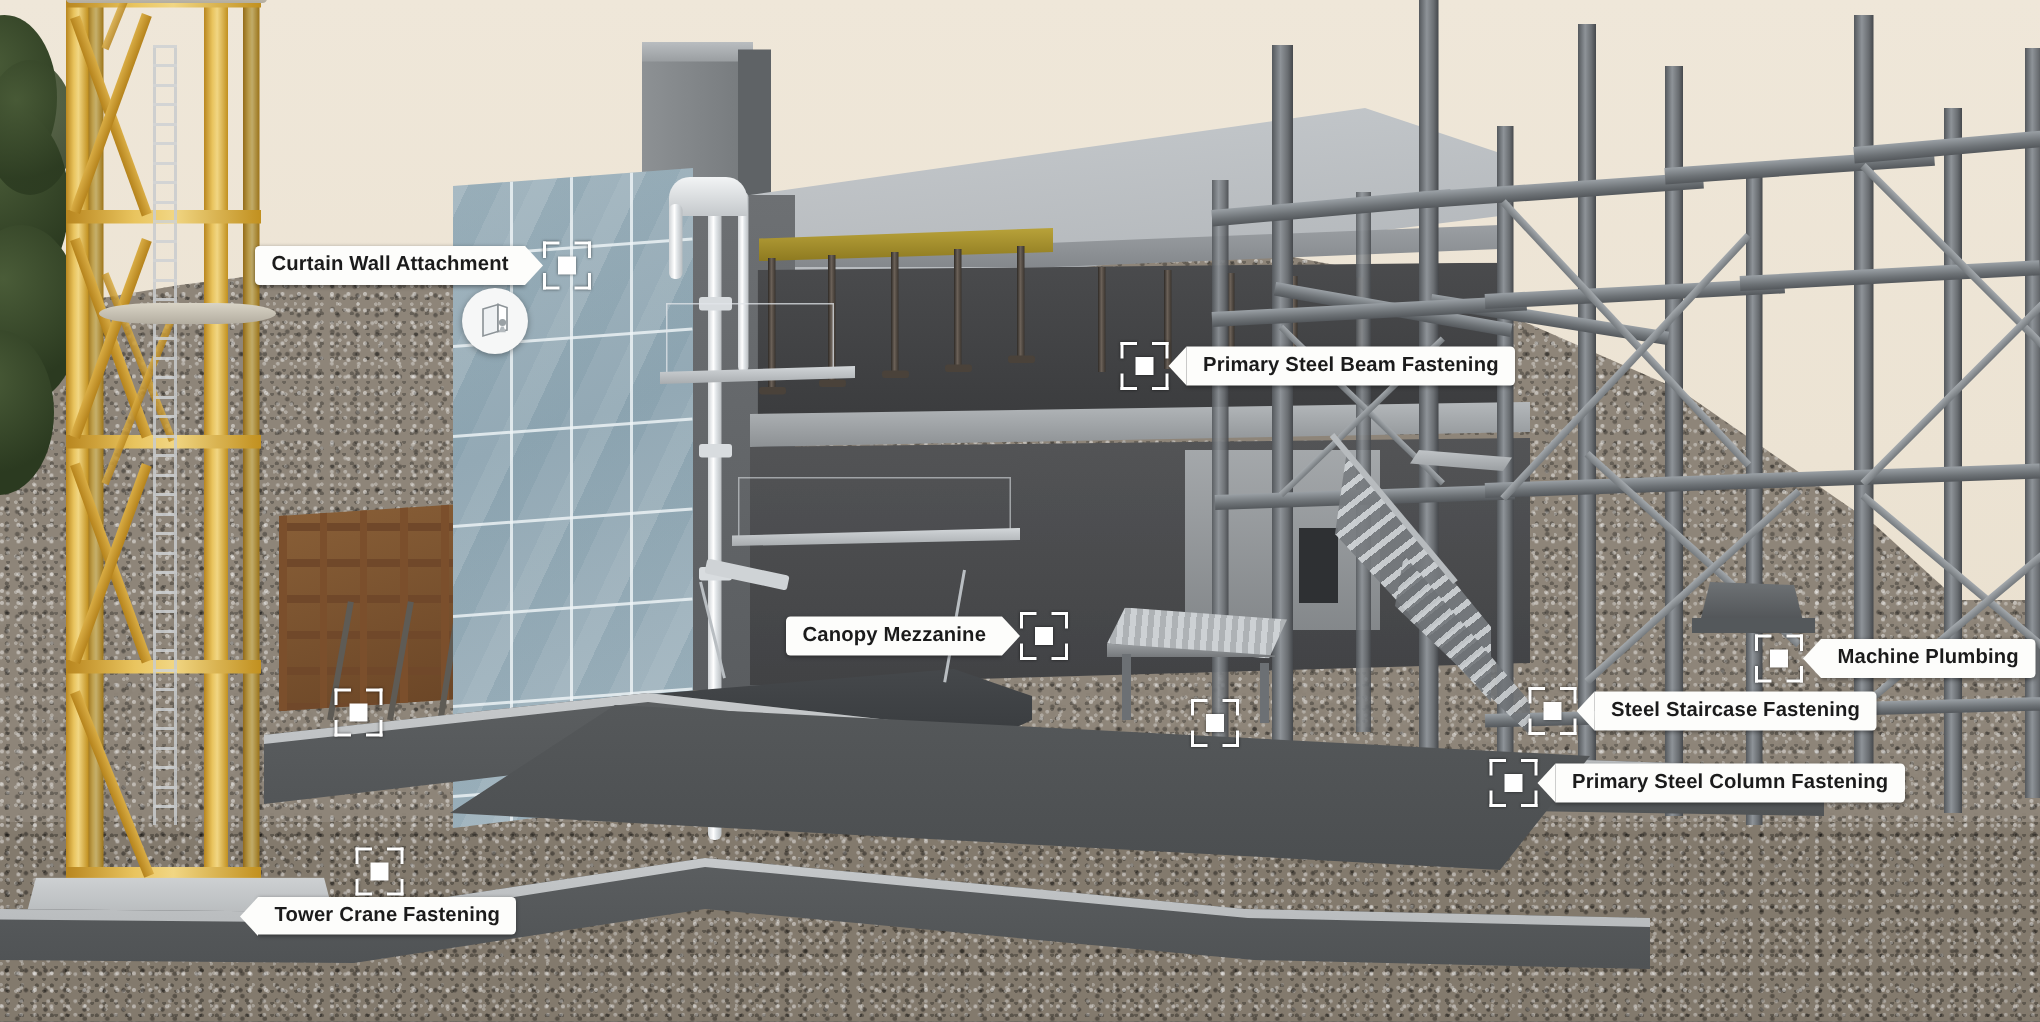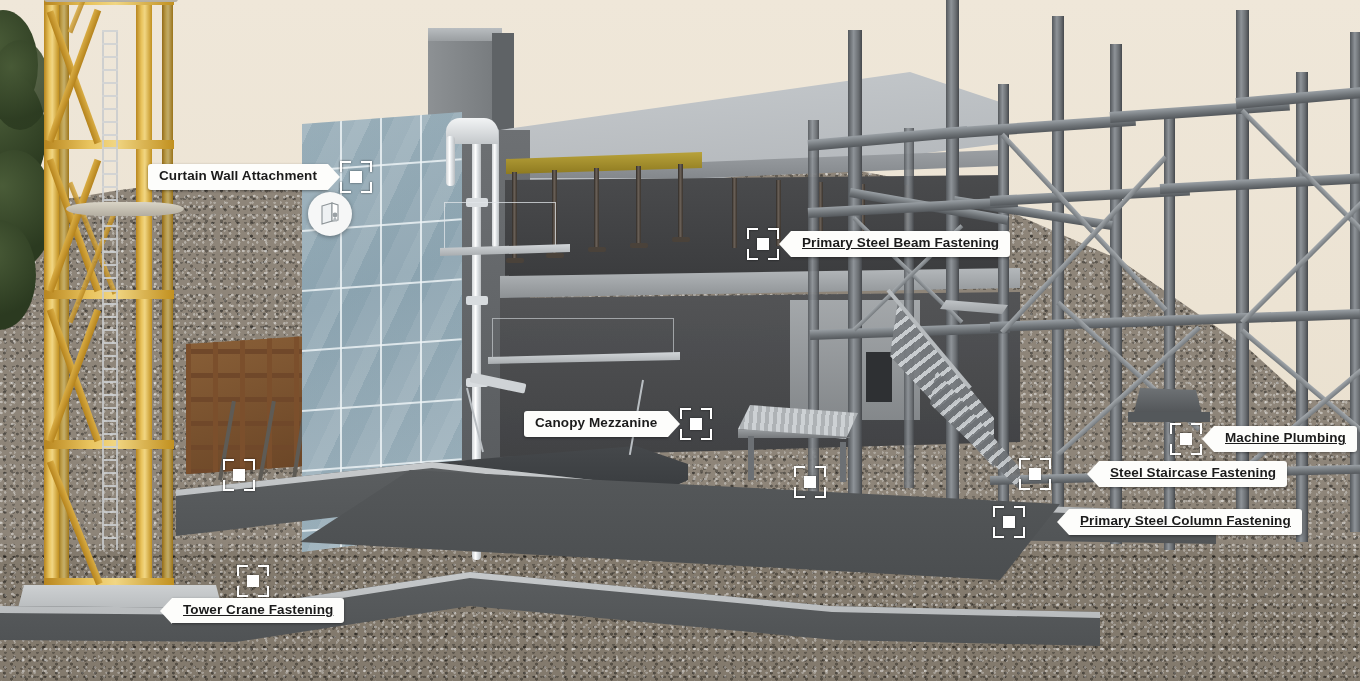"Curtain Wall Attachment" div.callout { padding-left: none -> 22px }
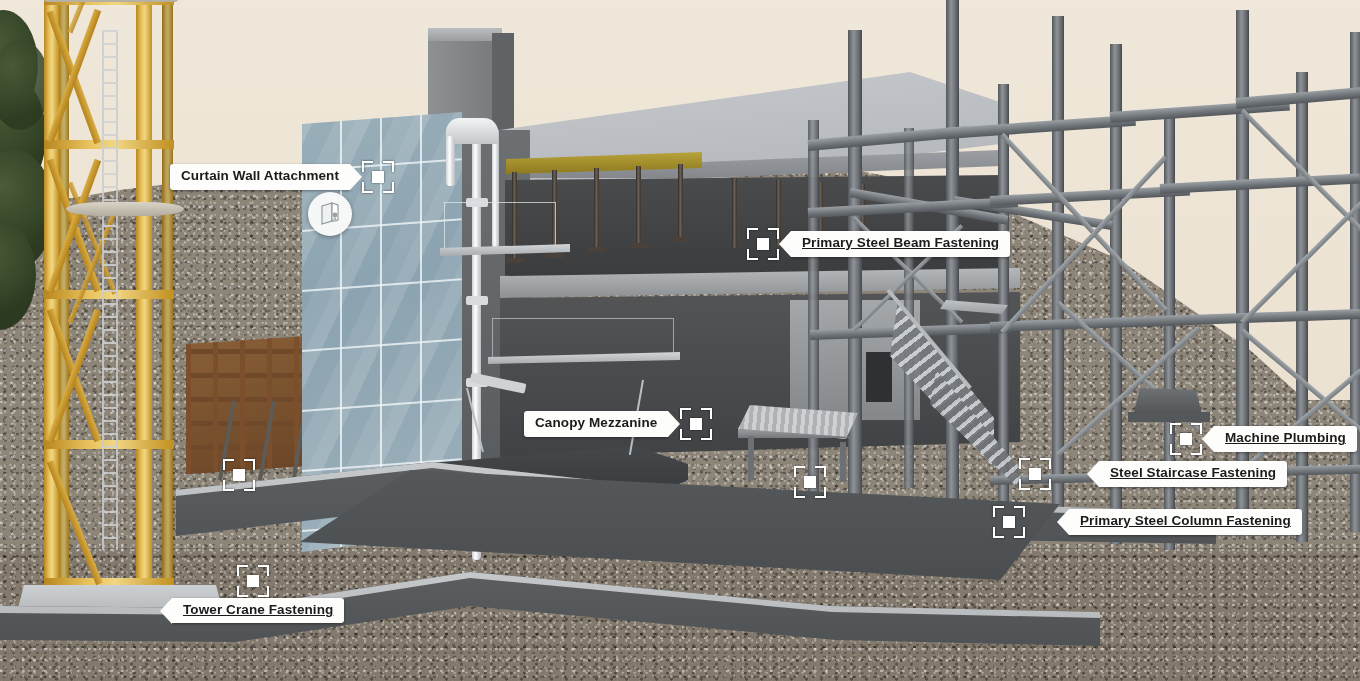"Primary Steel Beam Fastening" .callout.left .pill { text-decoration: underline -> none }
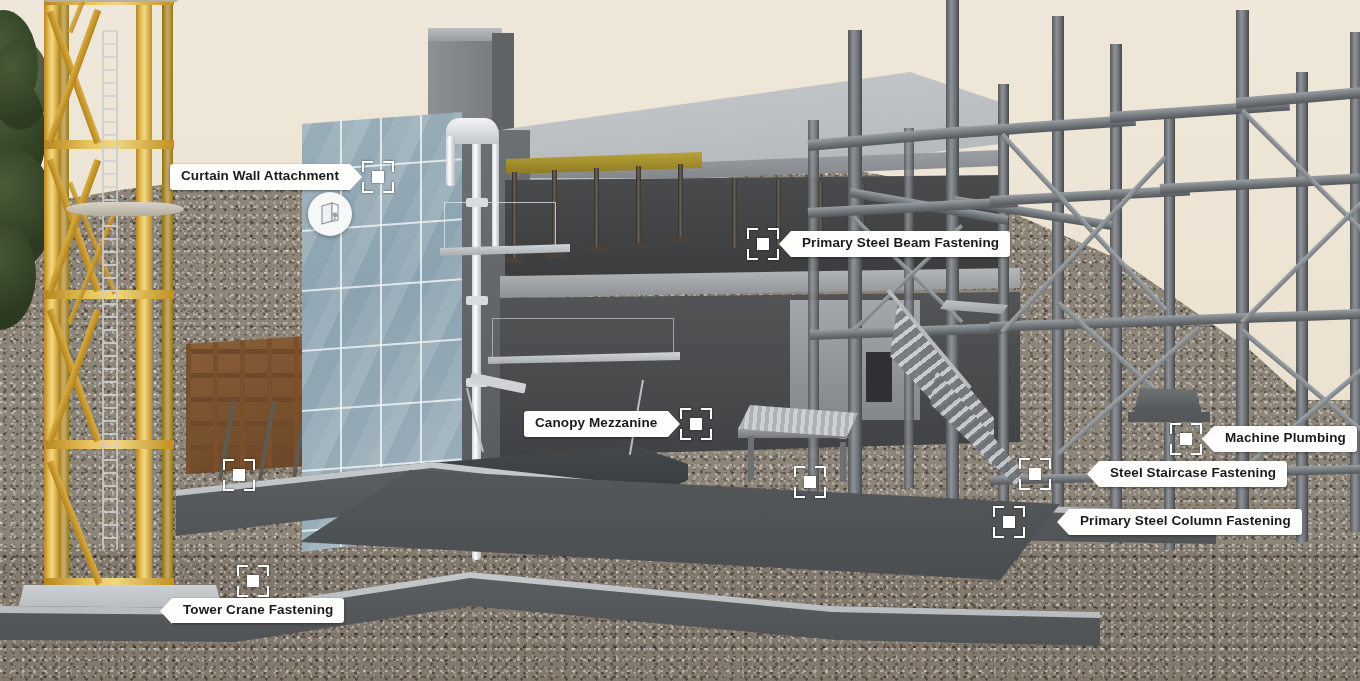"Steel Staircase Fastening" div.callout { gap: 36px -> none }
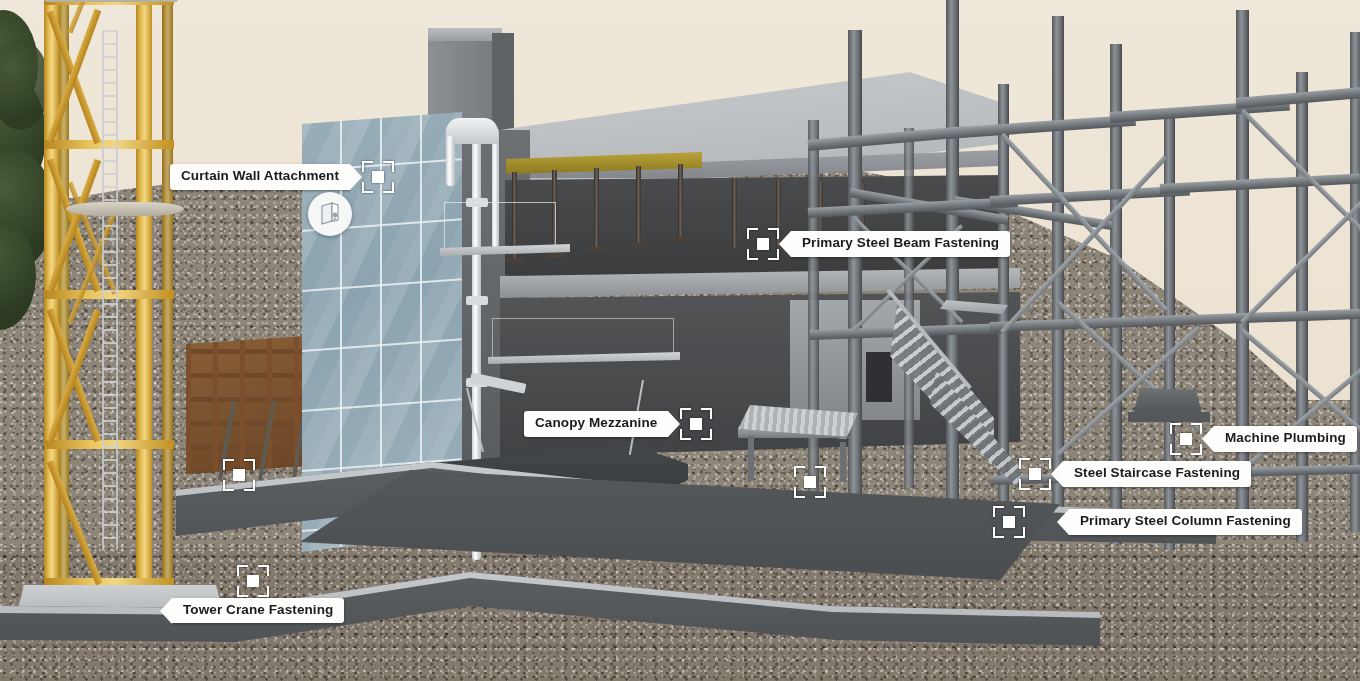"Primary Steel Column Fastening" div.callout { gap: 32px -> none }
